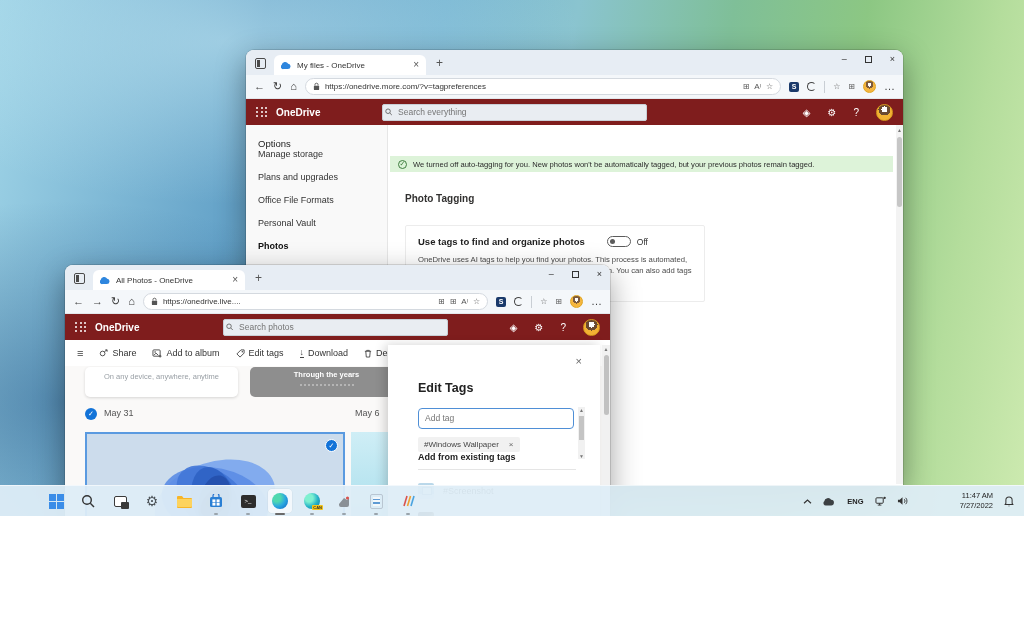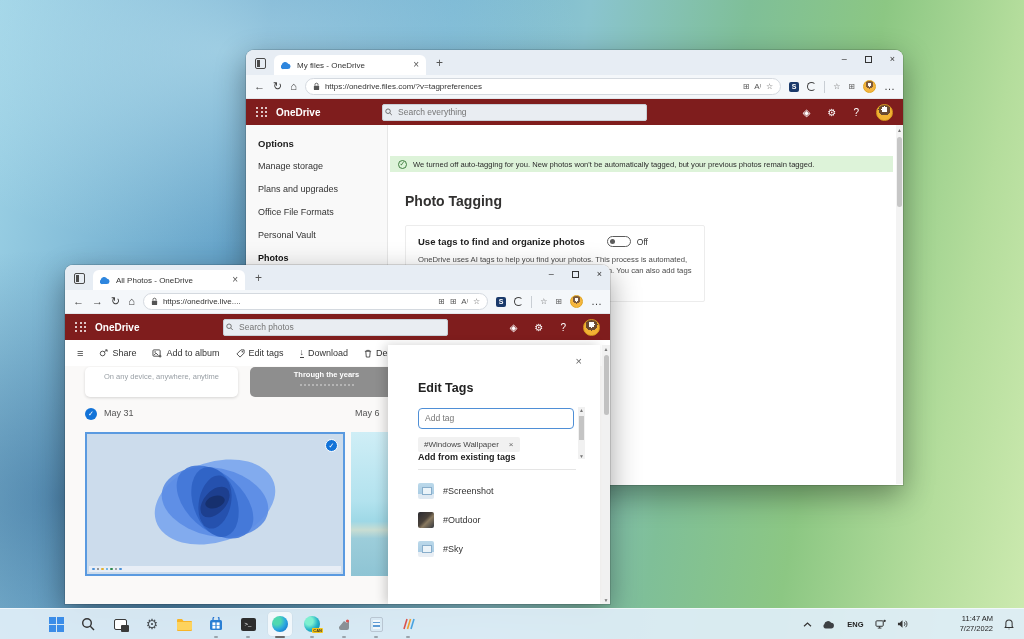"My files - OneDrive" .desktop { height: 639px -> 516px }
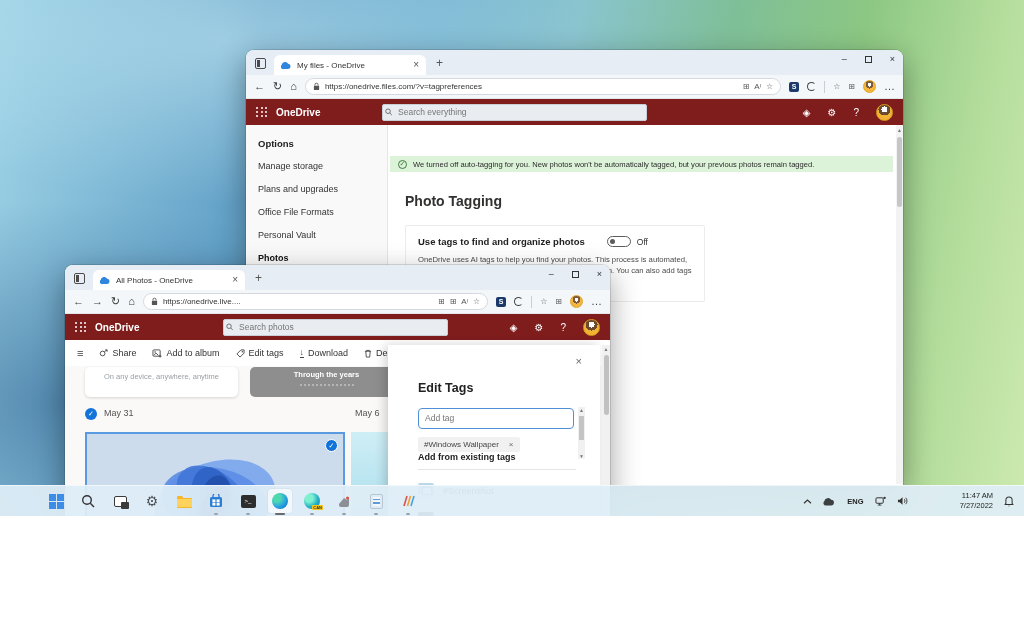"https://onedrive.files.com/?v=tagprefere" span.url { text: https://onedrive.files.com/ -> https://onedrive.more.com/ }
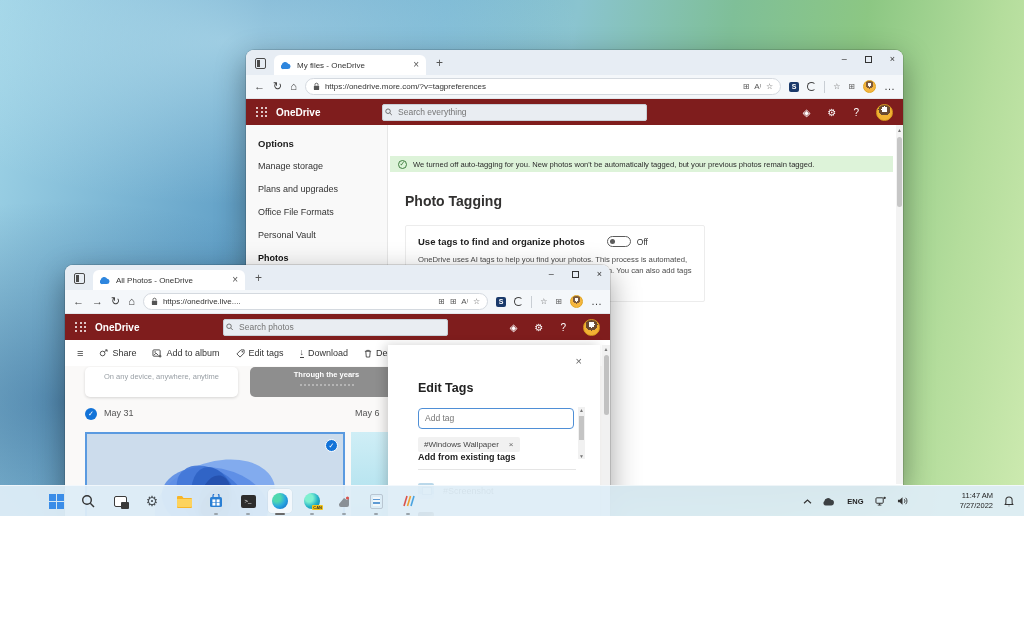"Options" .sidebar .shead { font-weight: bold -> normal; margin-bottom: 12px -> none }
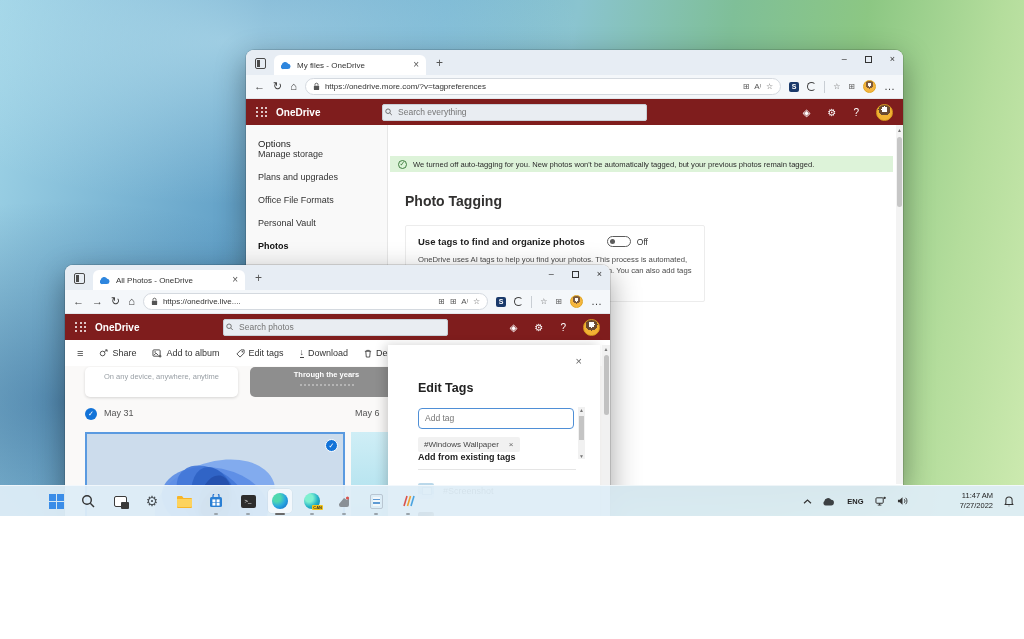"Photo Tagging" .ptitle { font-size: 14px -> 10px }
